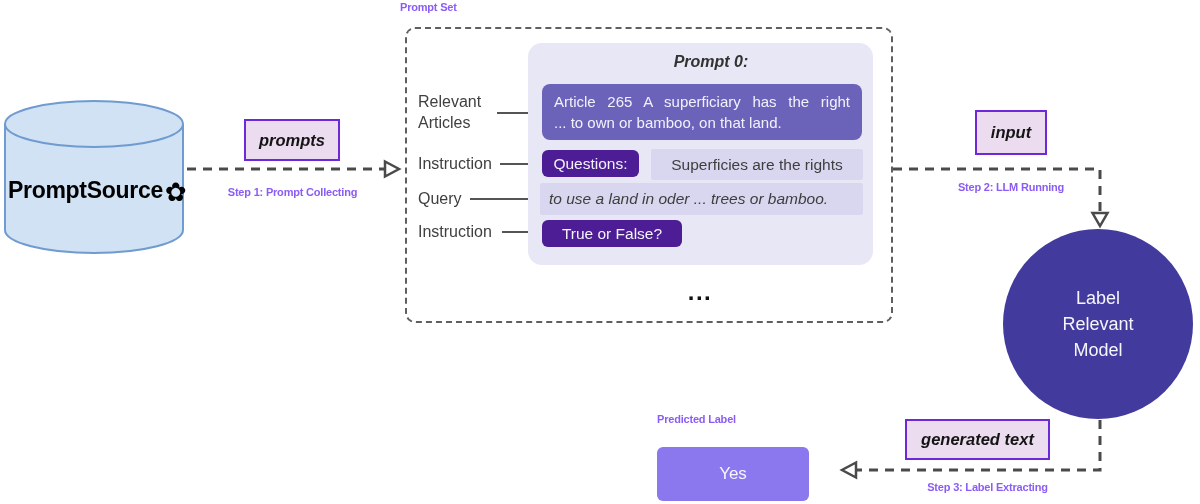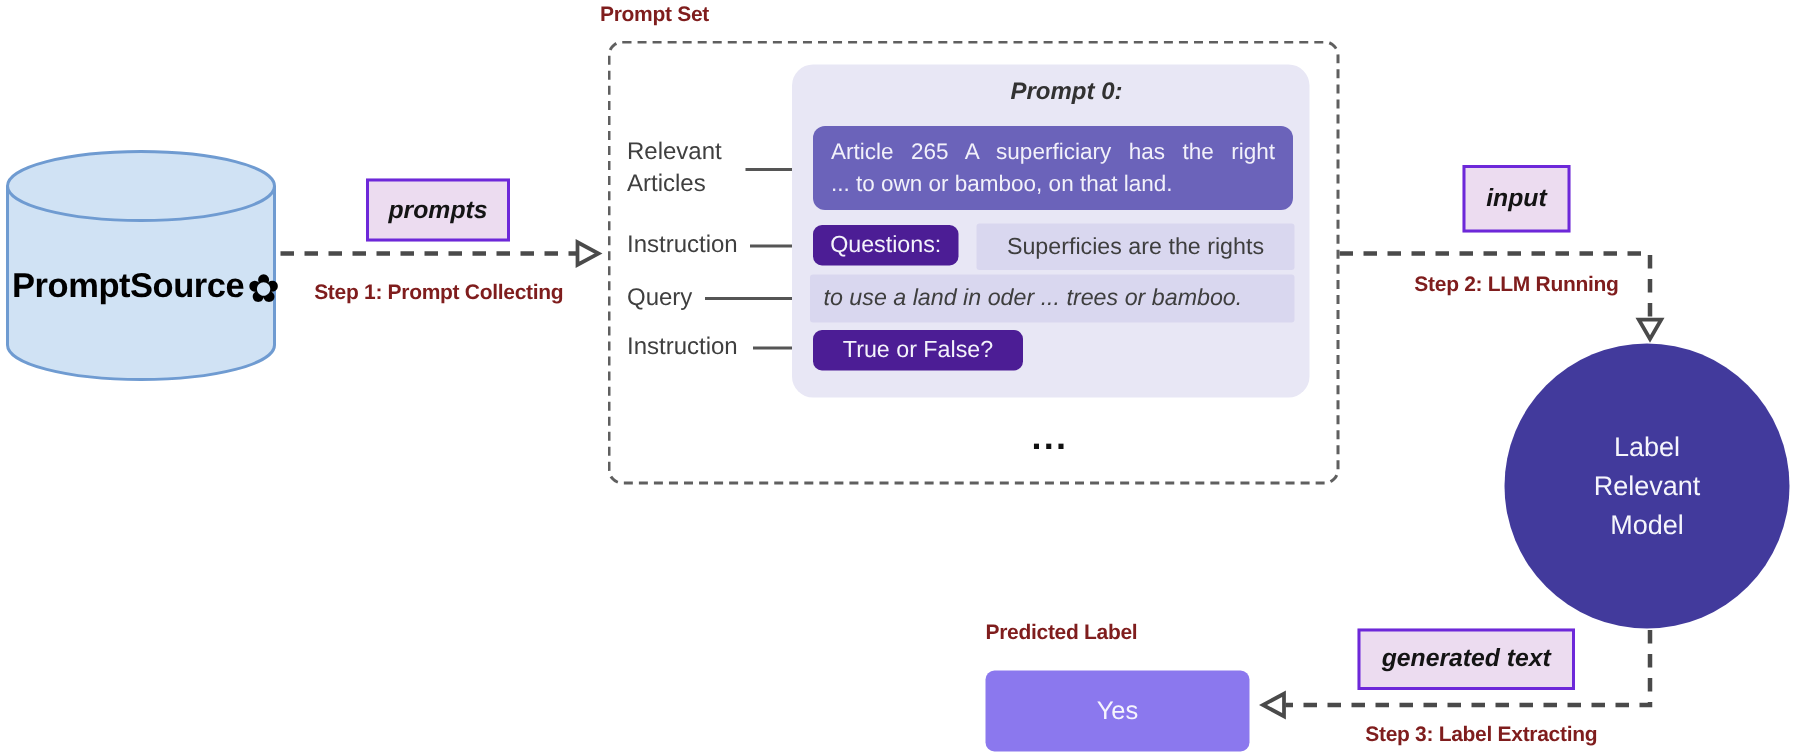"Prompt Set" .caption { color: #7f1d1d -> #8b5cf6; font-size: 14px -> 11px }
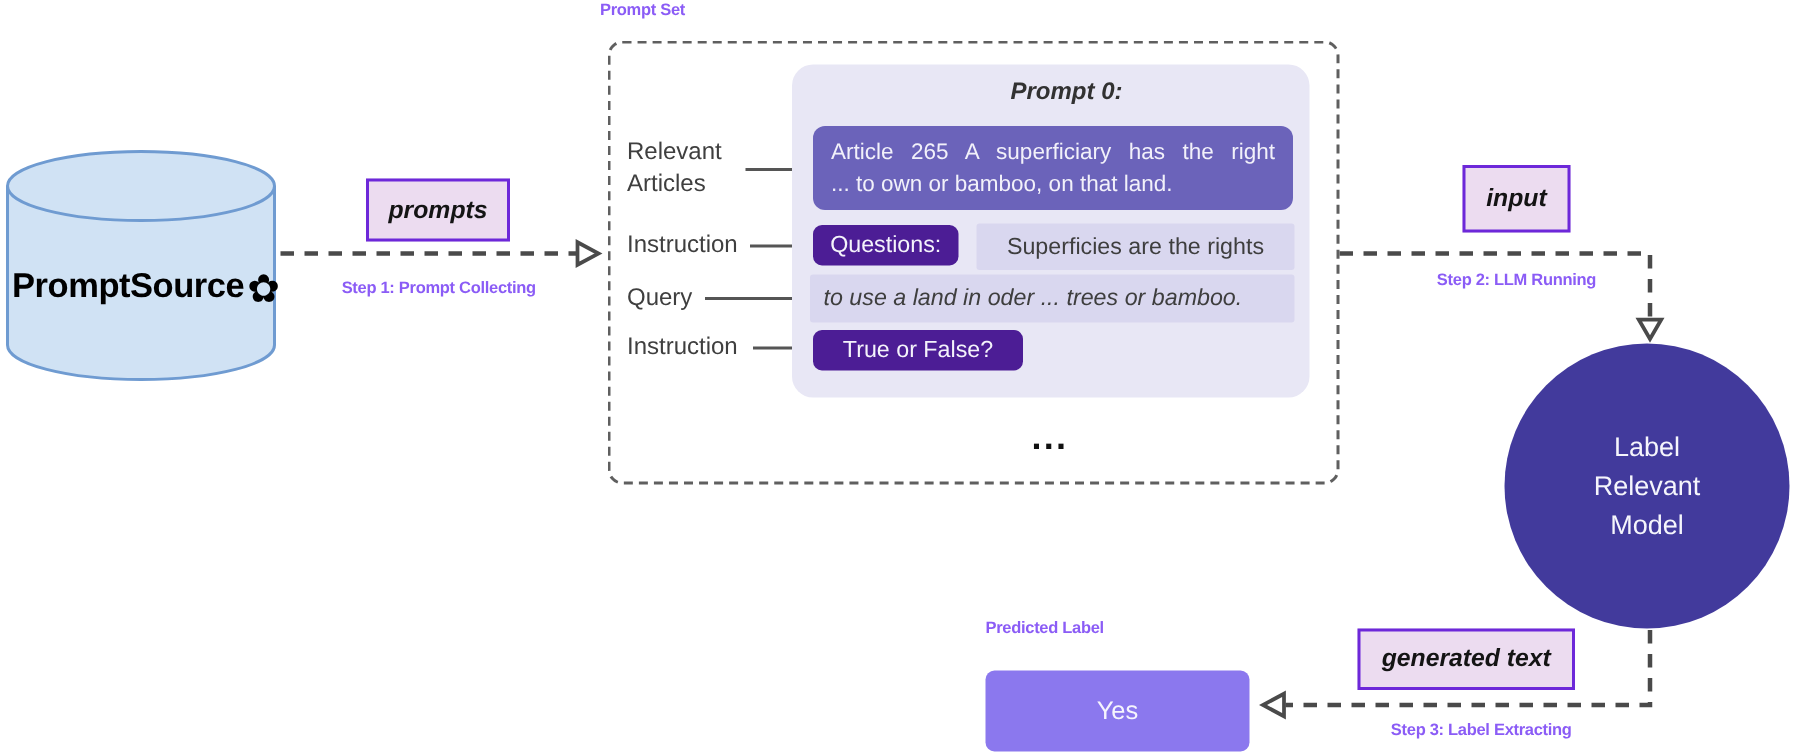"Yes" #yes-box { width: 176px -> 152px }
